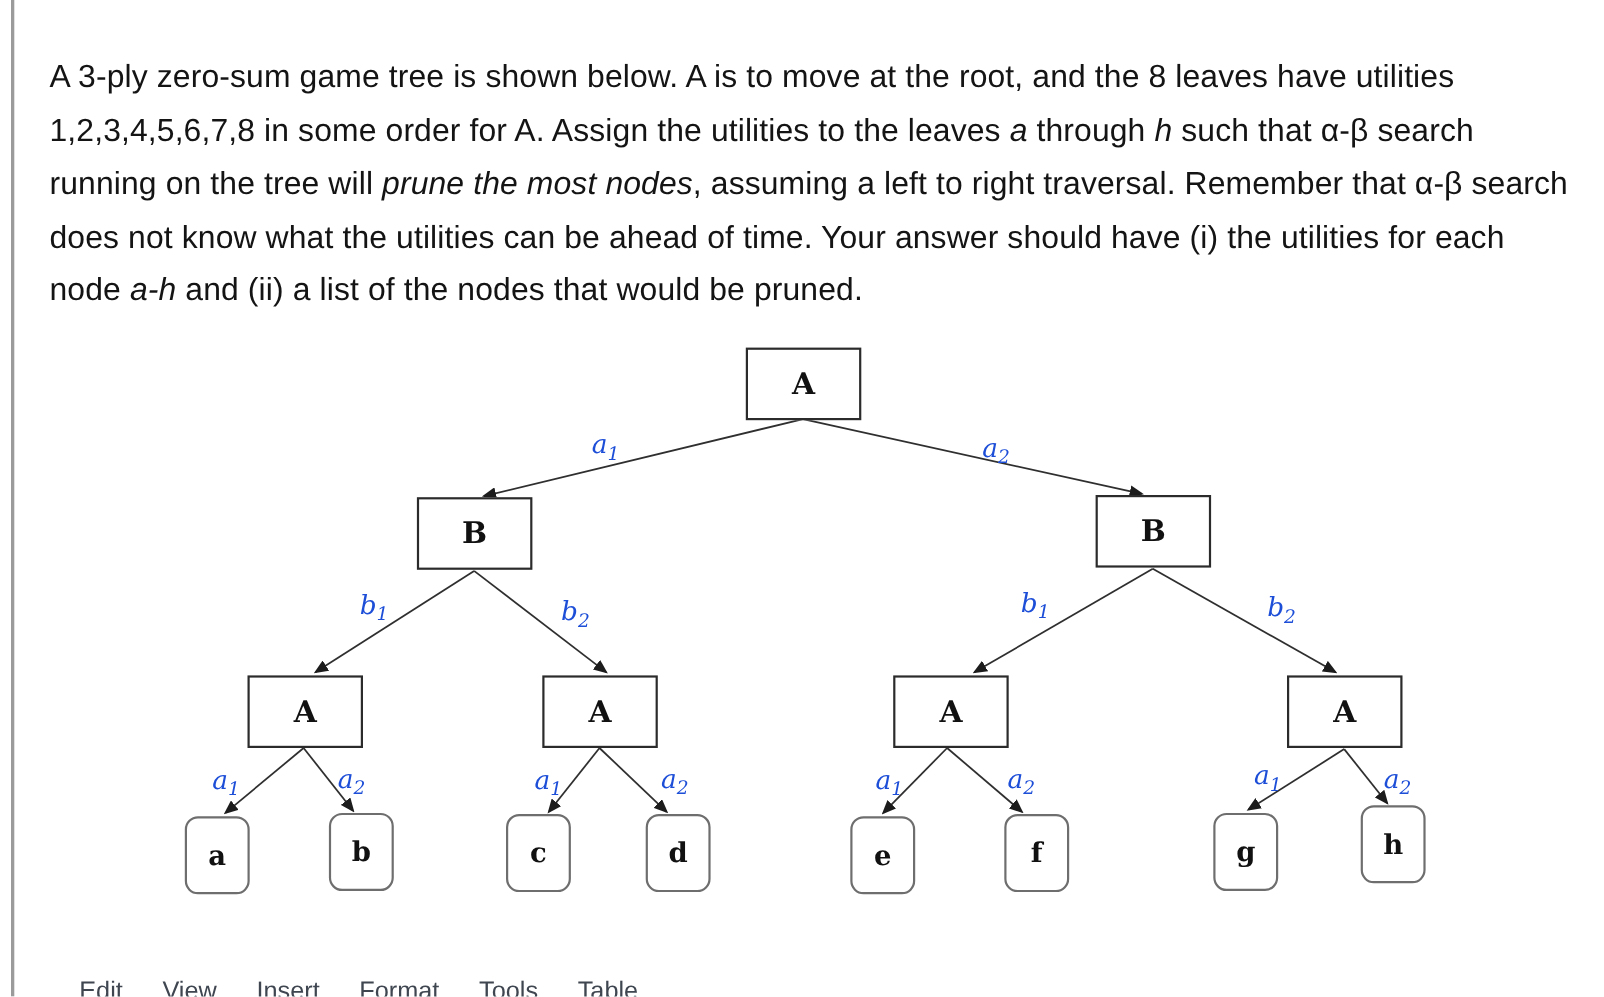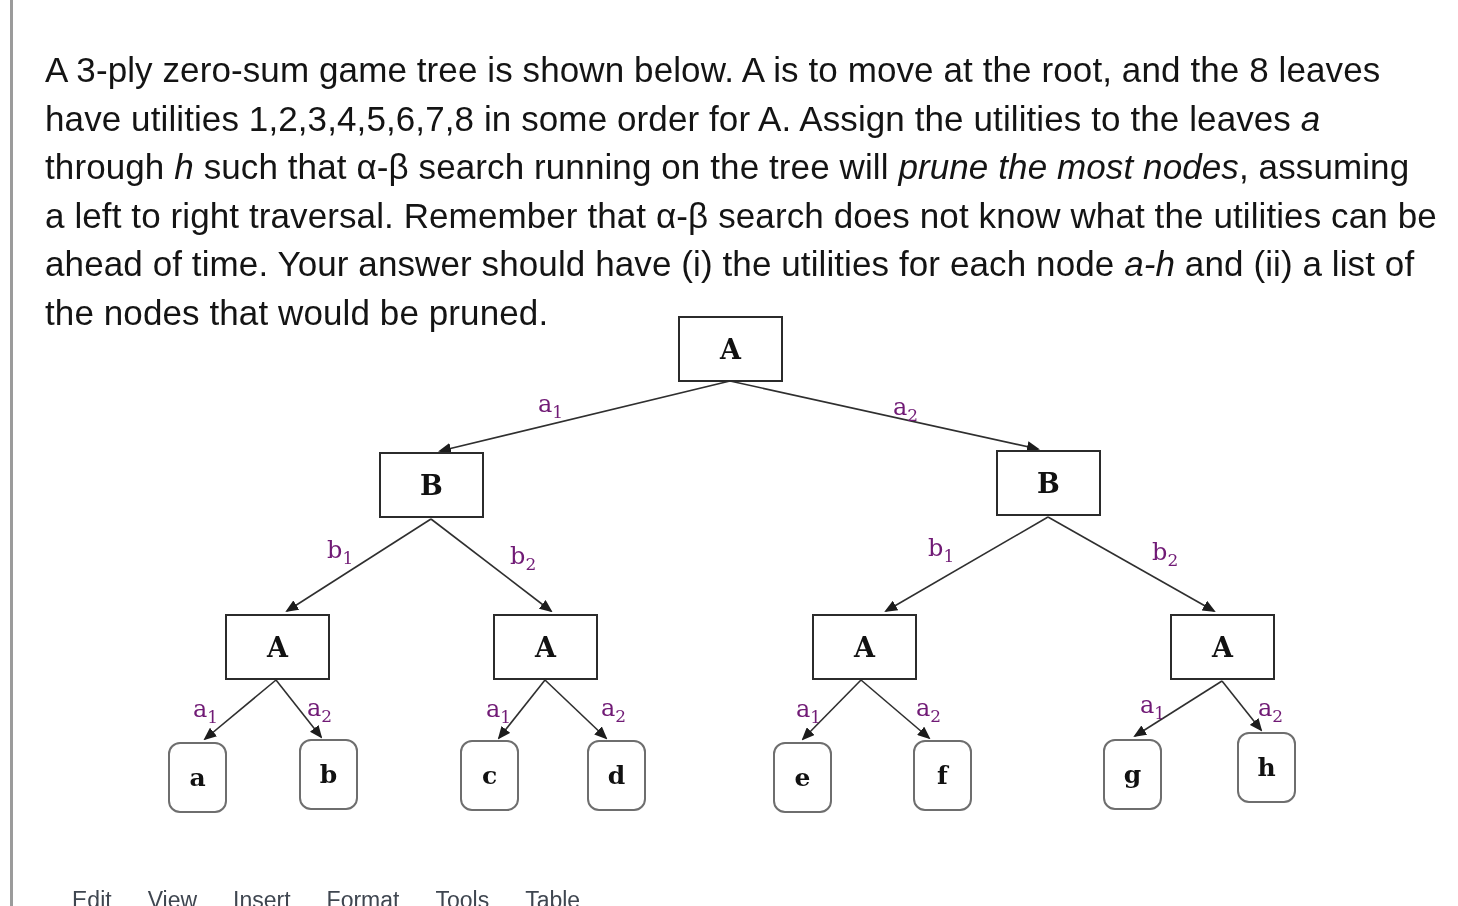"A 3-ply zero-sum game tree" .question { font-size: 35px -> 29px }
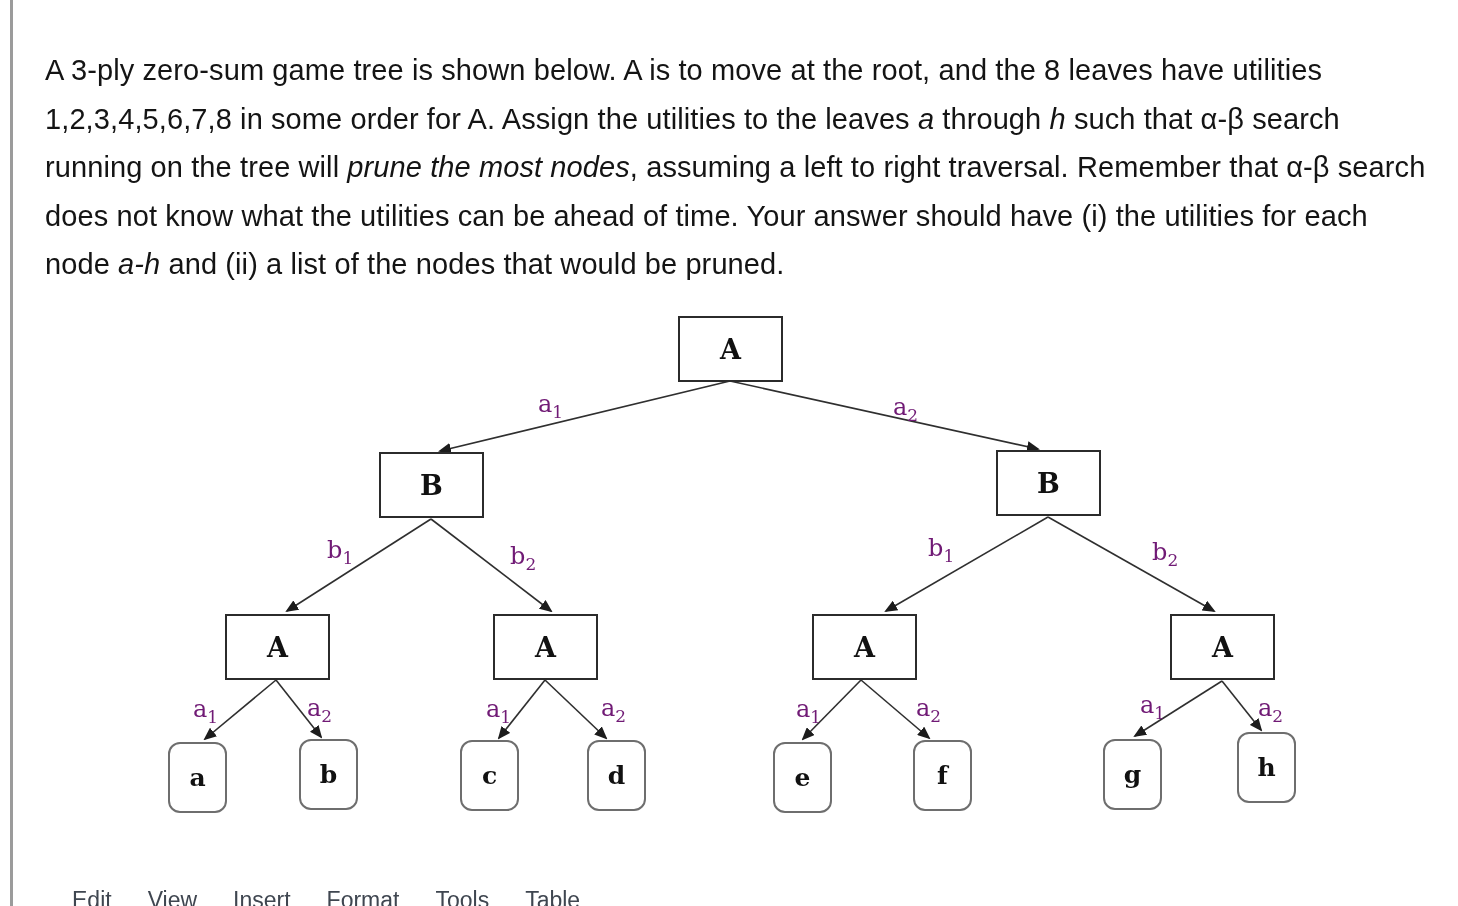"a1" .elabel { color: #701a75 -> #1d4ed8; font-style: none -> italic }
